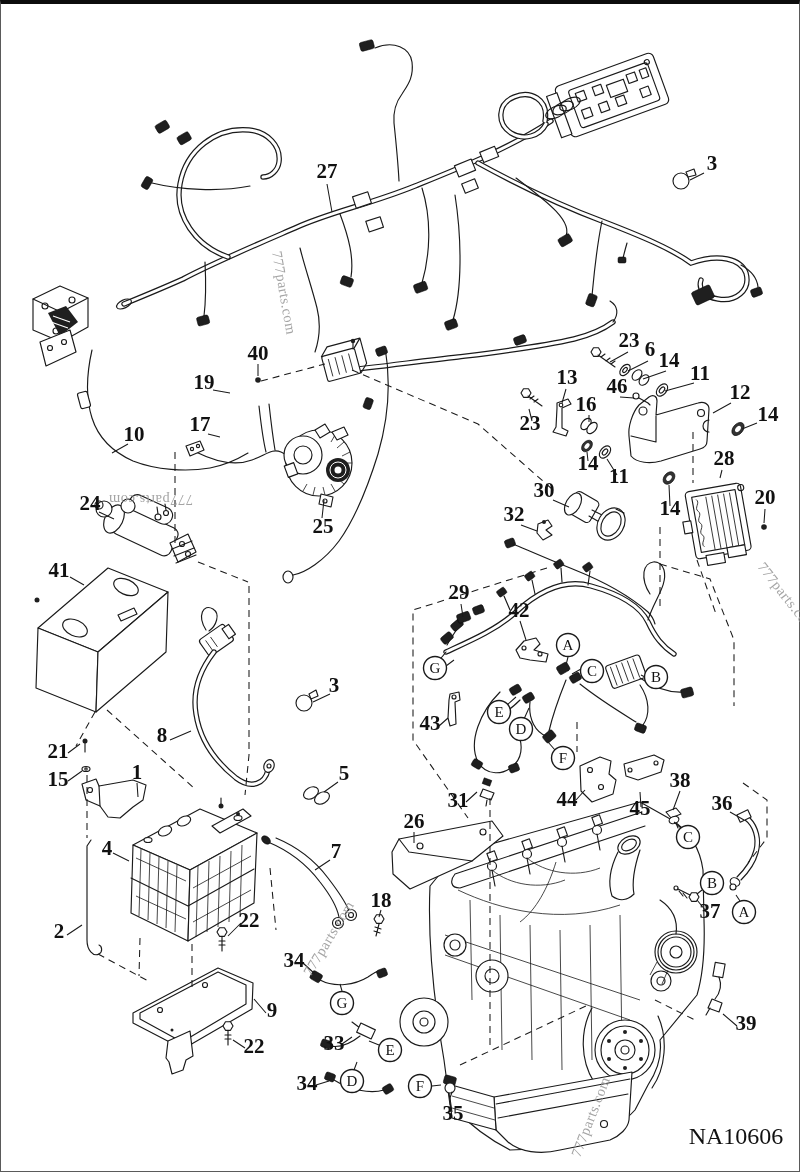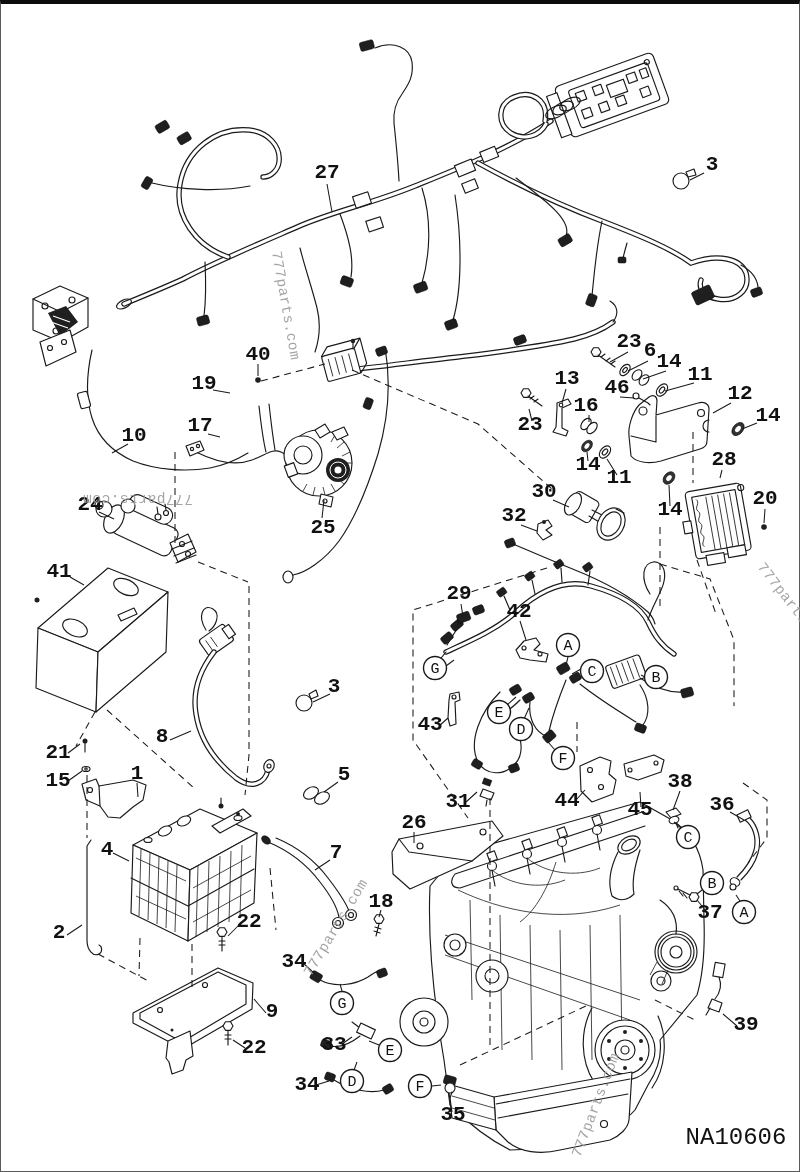"27" #page { font-family: Liberation Mono, monospace -> Liberation Serif, serif }
